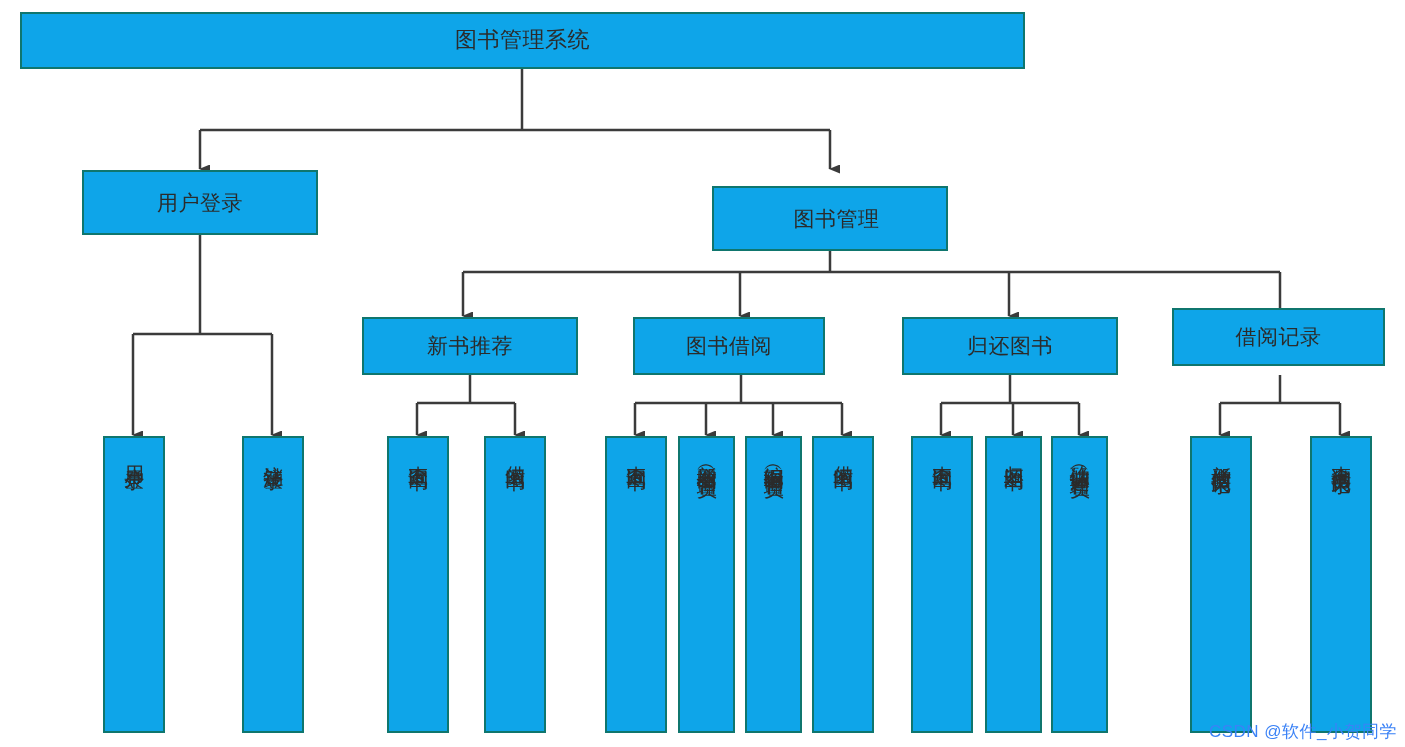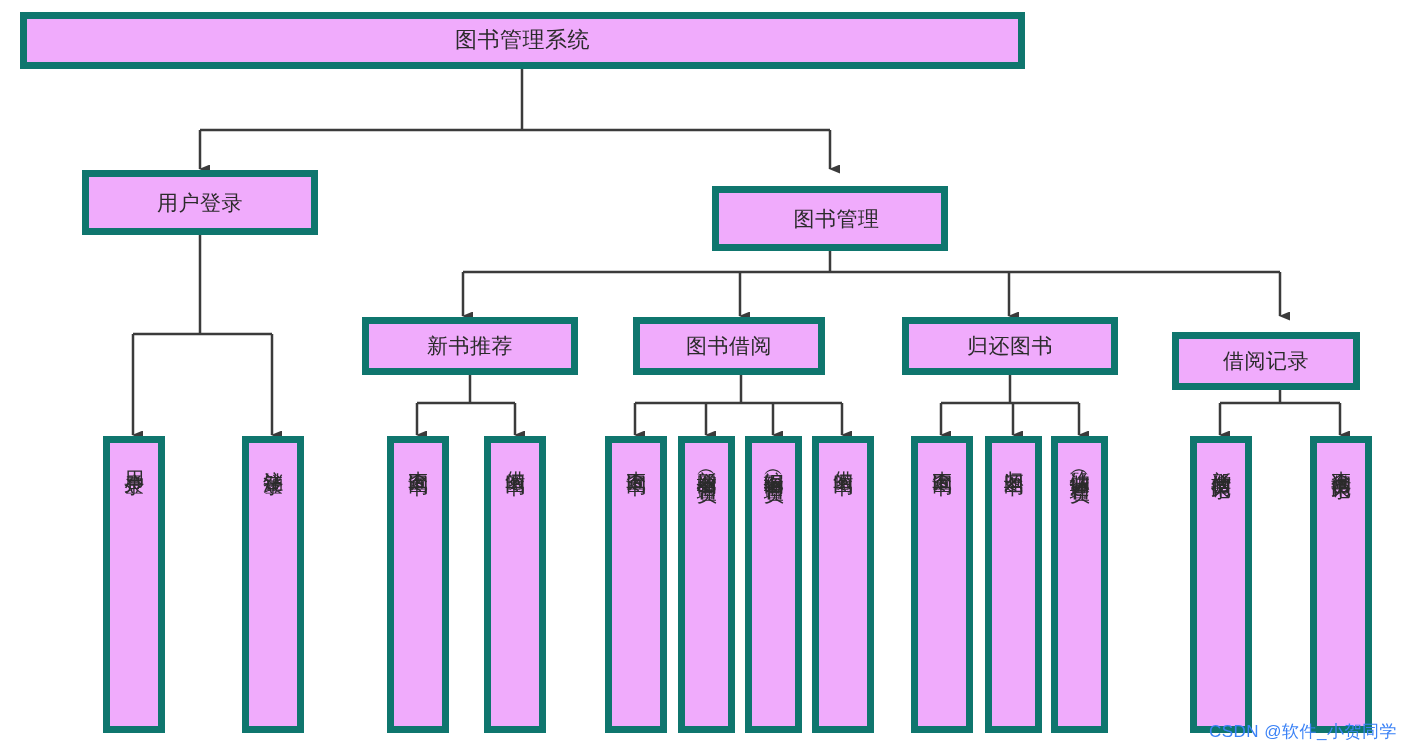"图书管理系统" .node-box { background: #f0abfc -> #0ea5e9; border: 7px solid #0f766e -> 2px solid #0f766e }
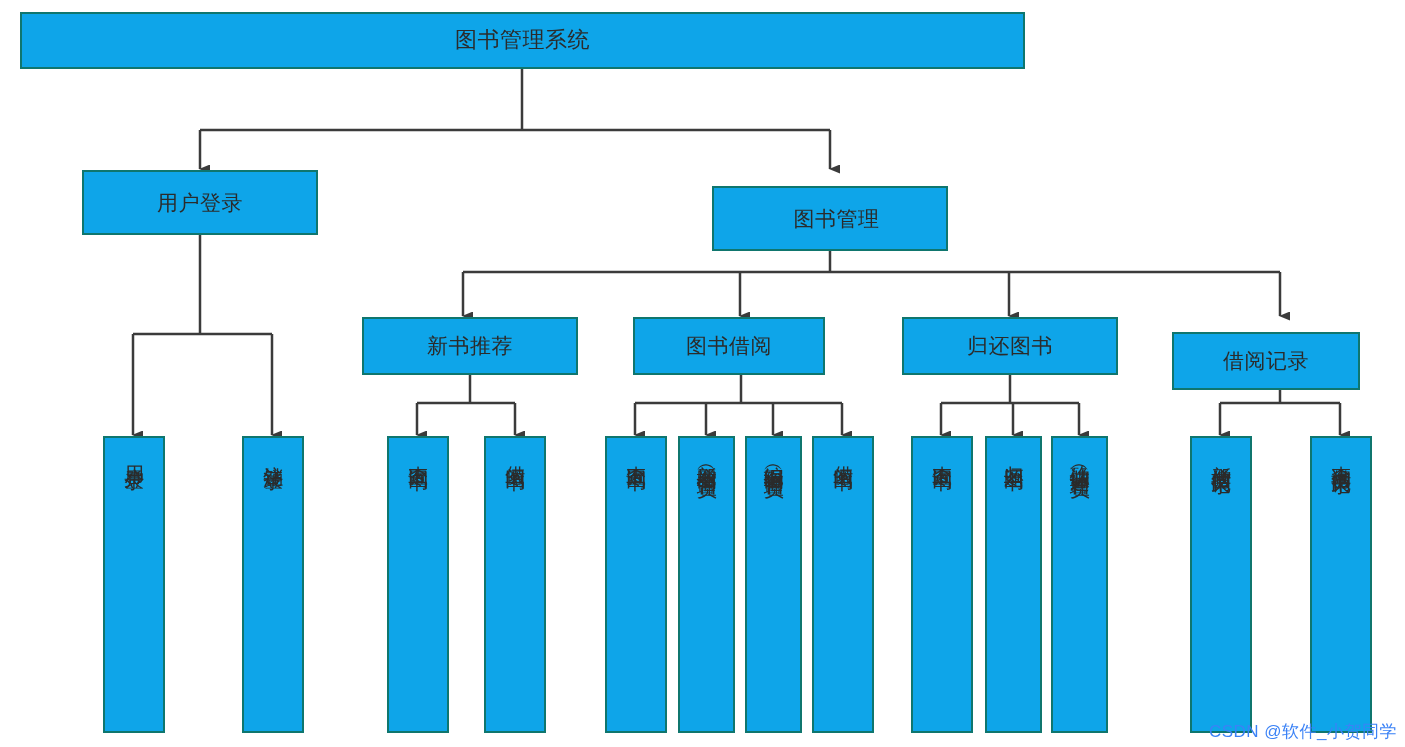"借阅记录" div.node-box { top: 332px -> 308px; width: 188px -> 213px }
